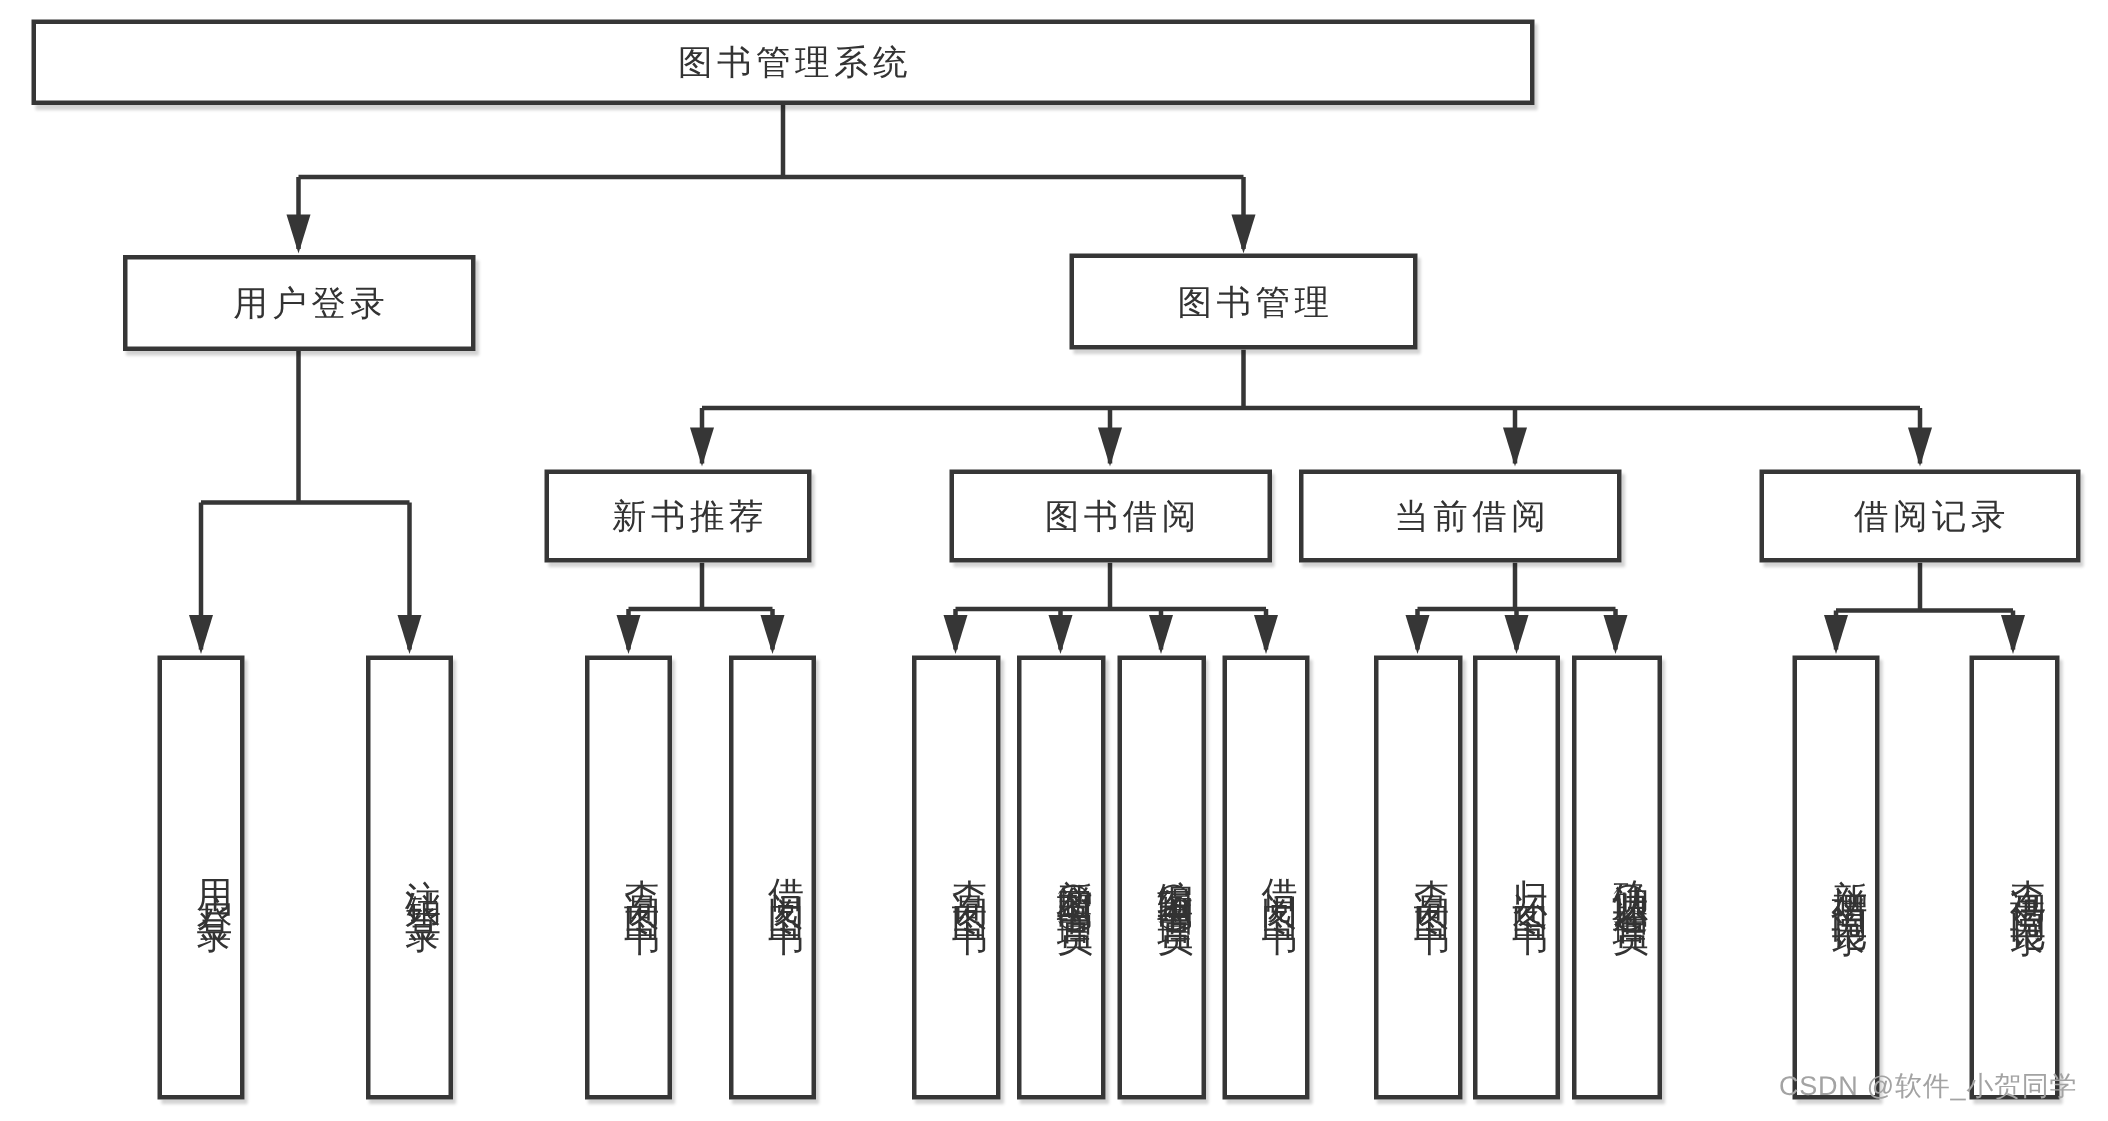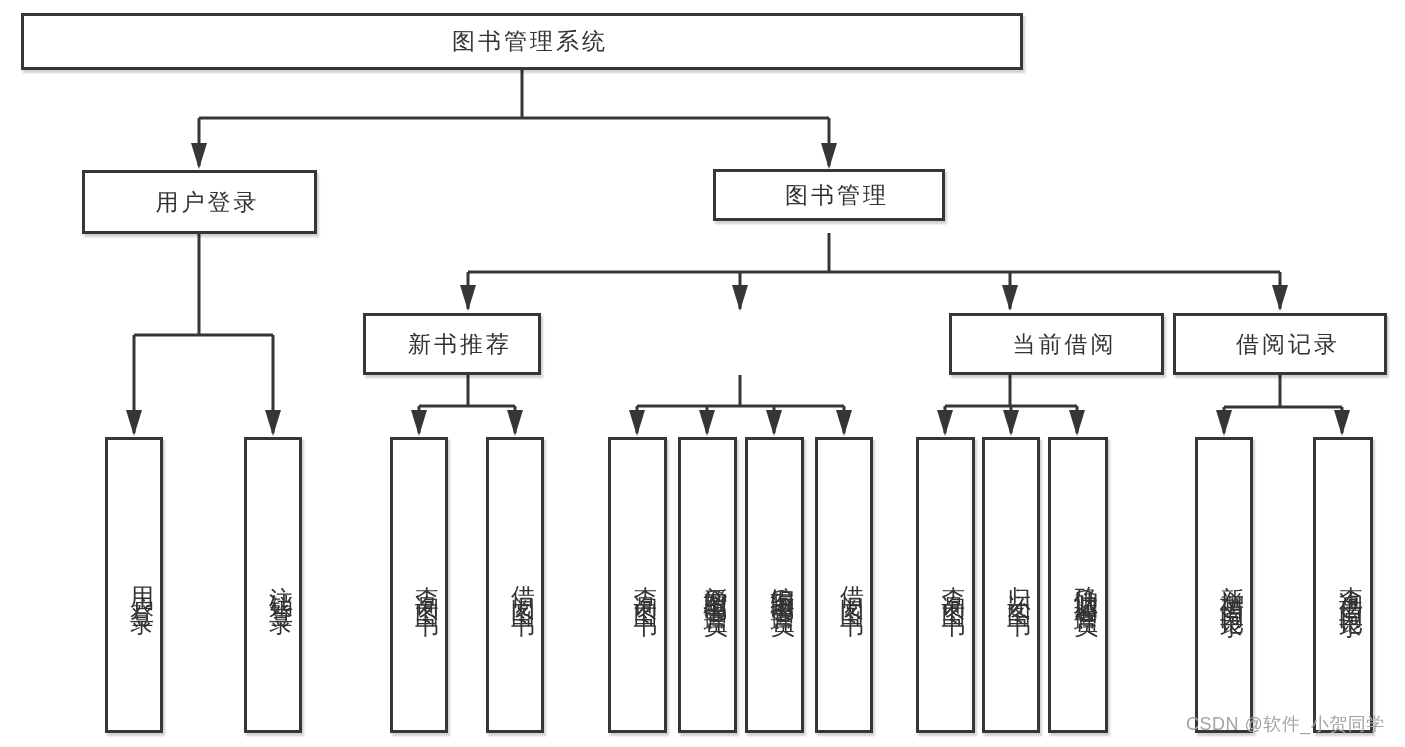"图书管理" div.node { height: 52px -> 64px }
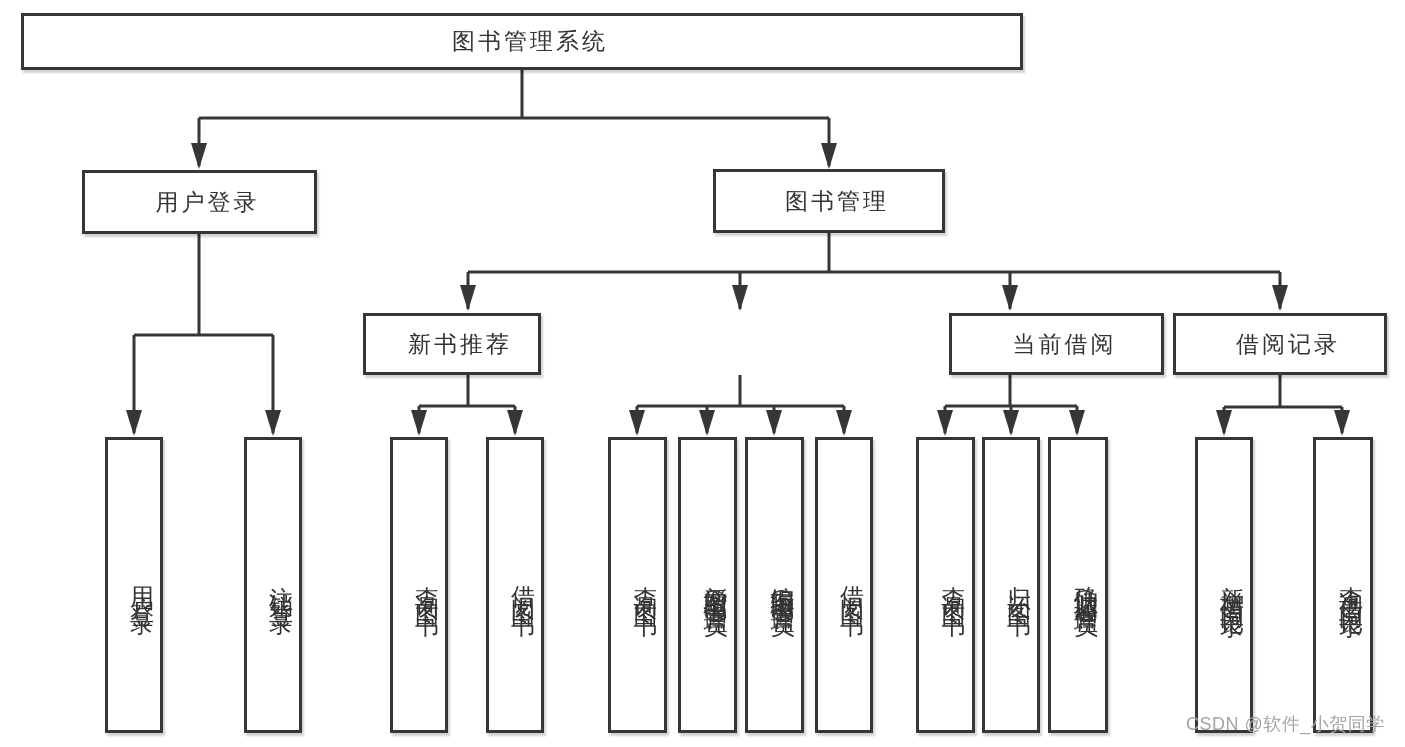"图书借阅" div.node { html: none -> <div>图书借阅</div> }
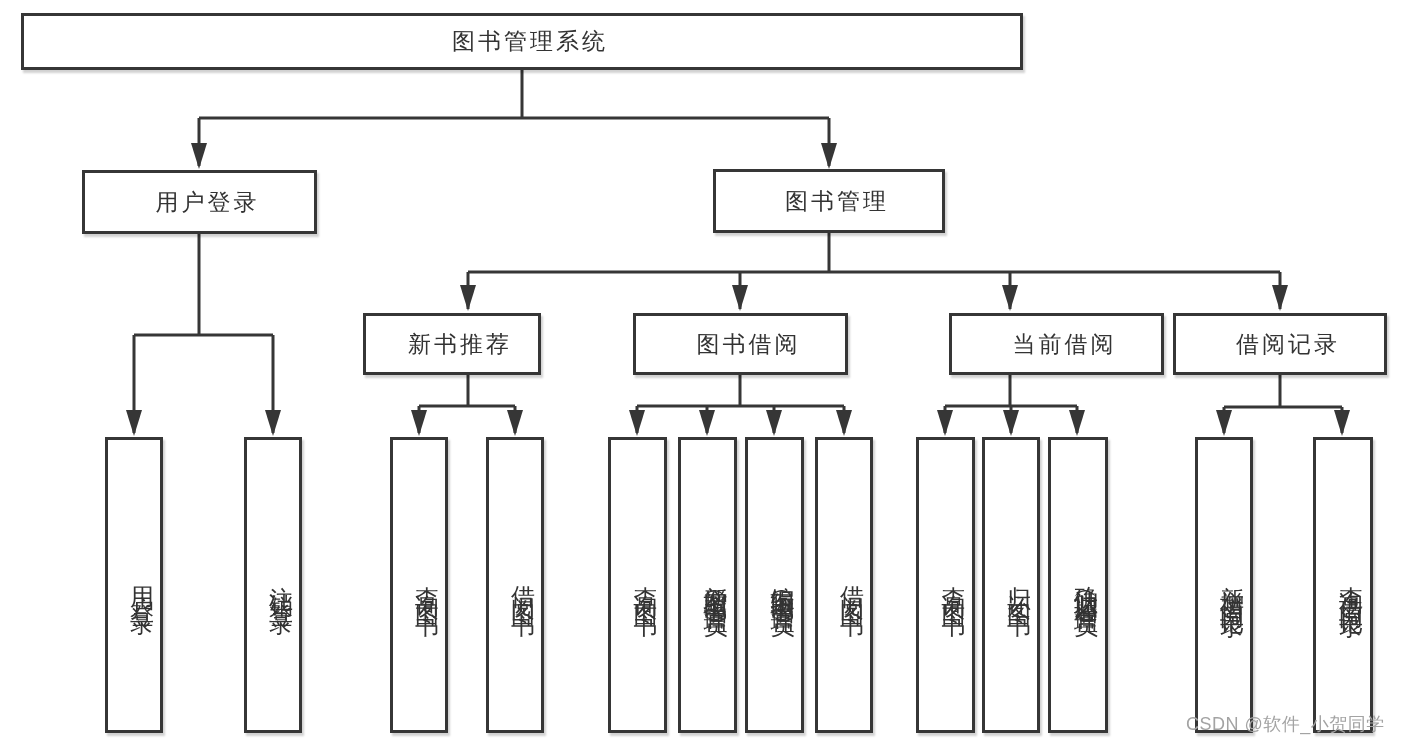"当前借阅" div.node { left: 949px -> 866px }
